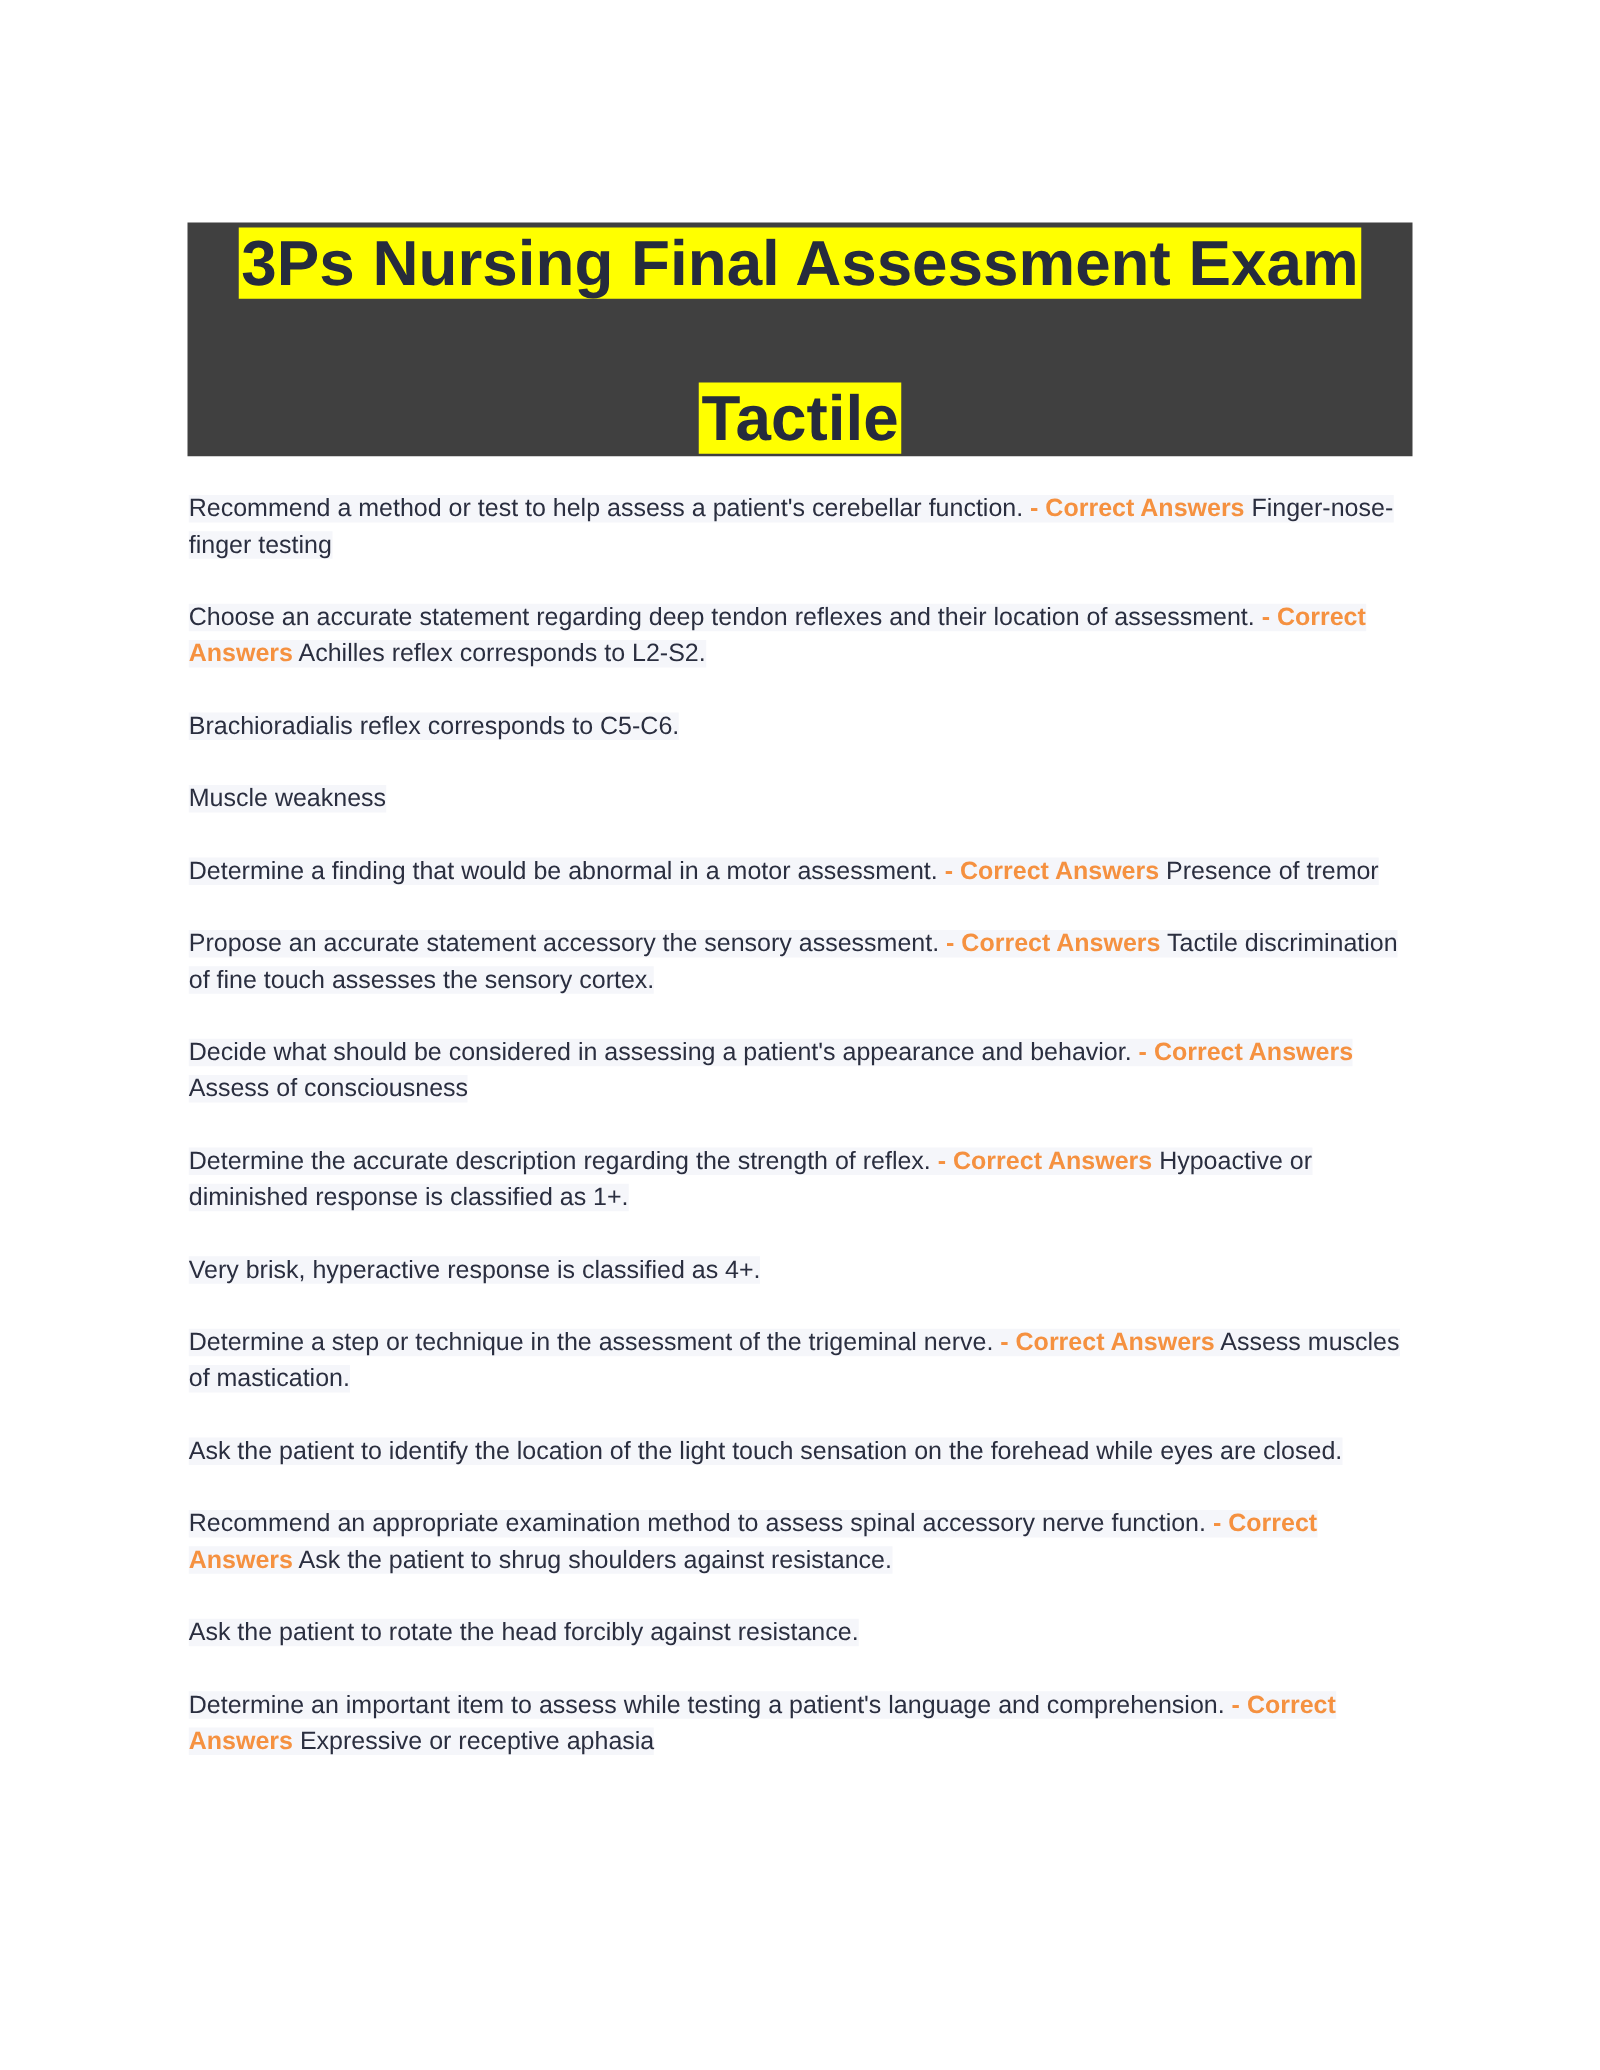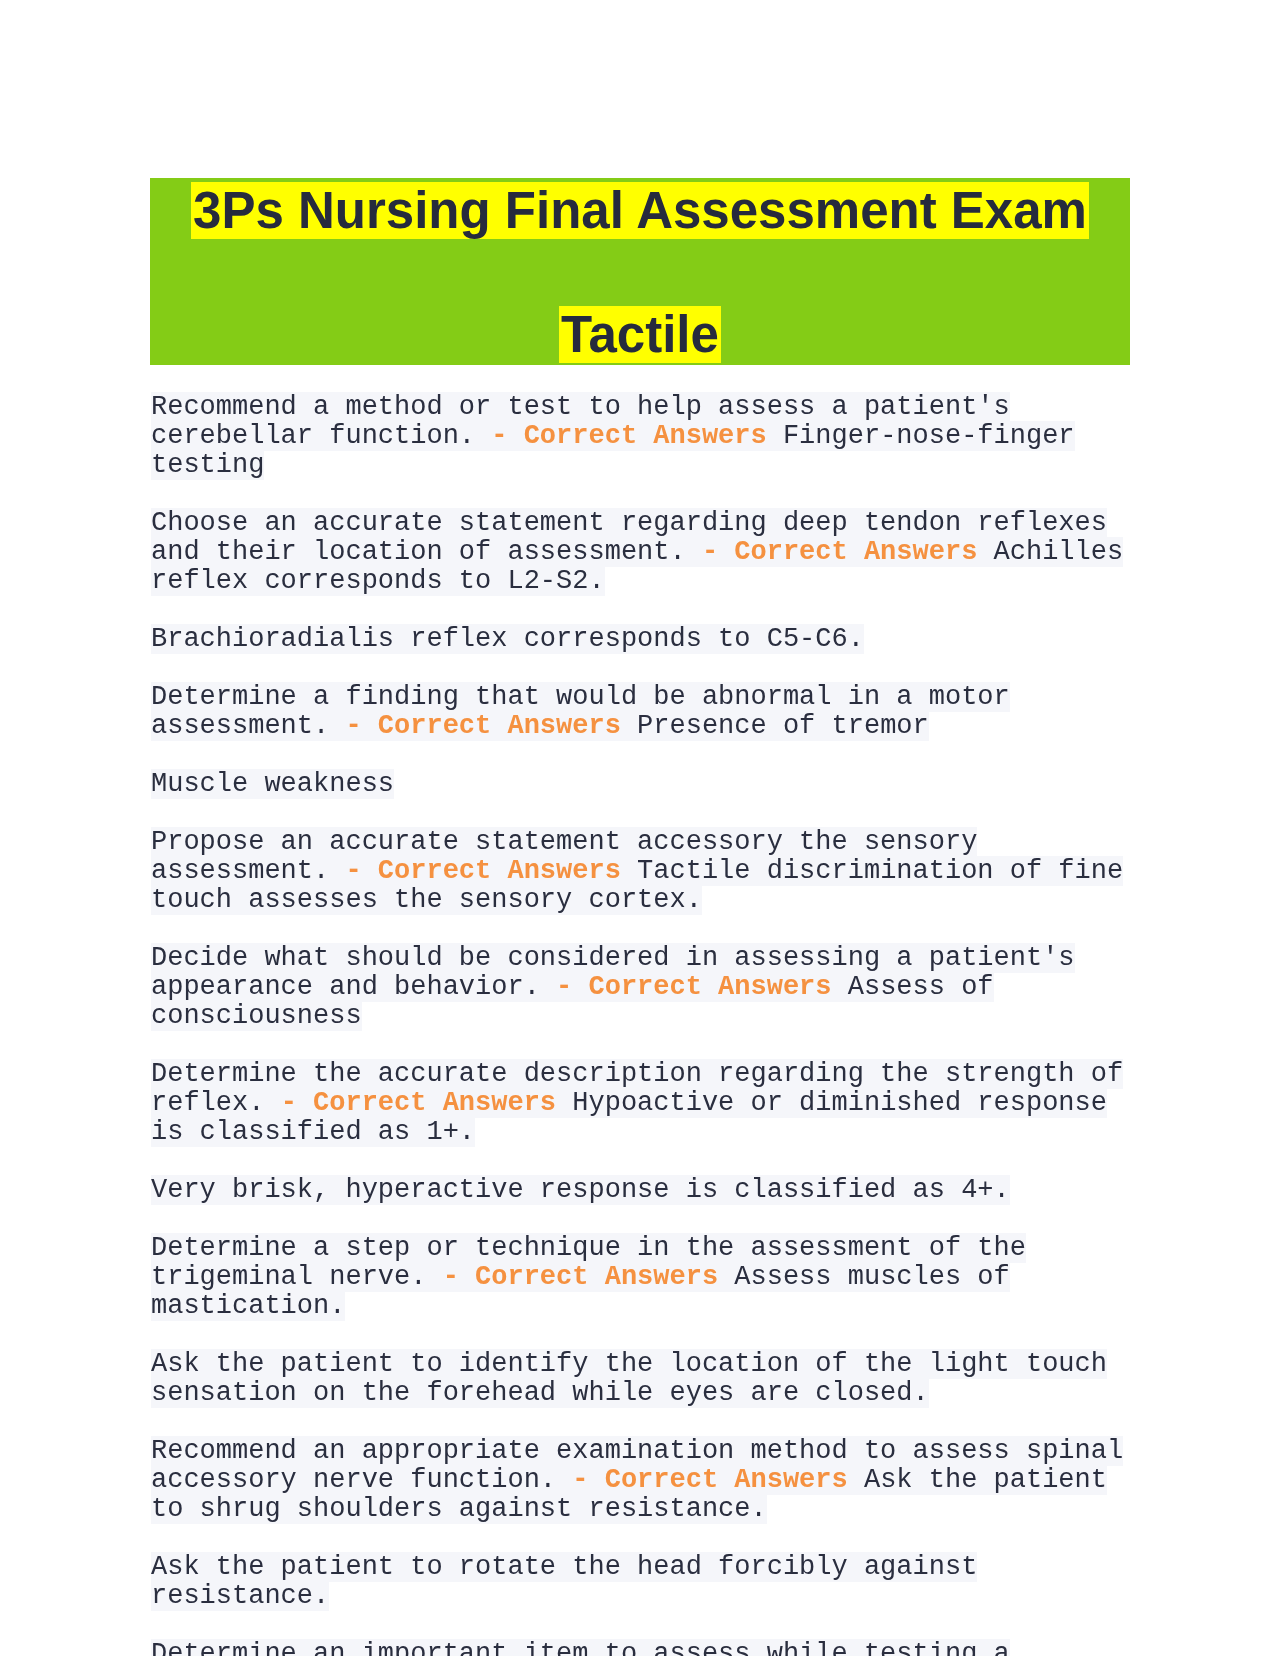"3Ps Nursing Final Assessment Exam" .title-block { background: #84cc16 -> #404040 }
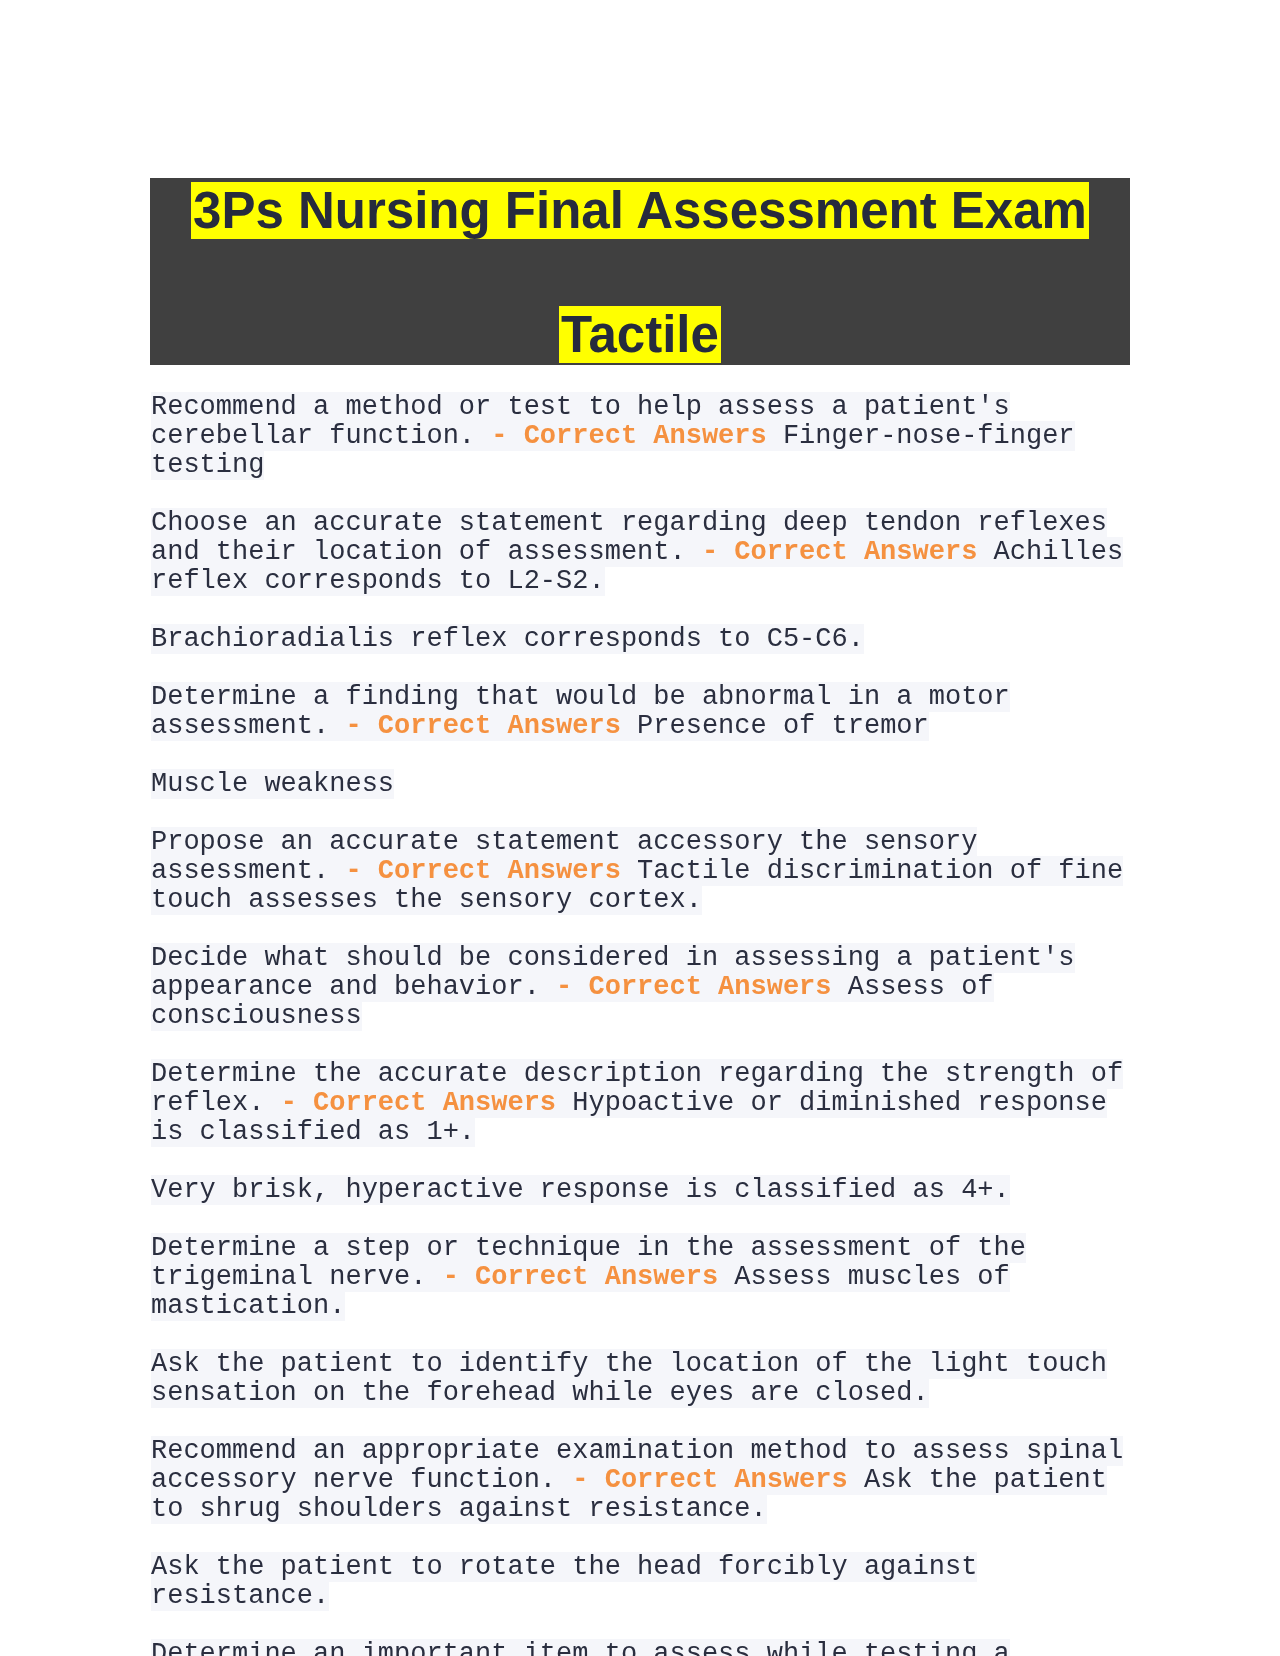"Recommend a method or test" .para { font-family: Liberation Mono, monospace -> none; font-size: 27px -> 20px }
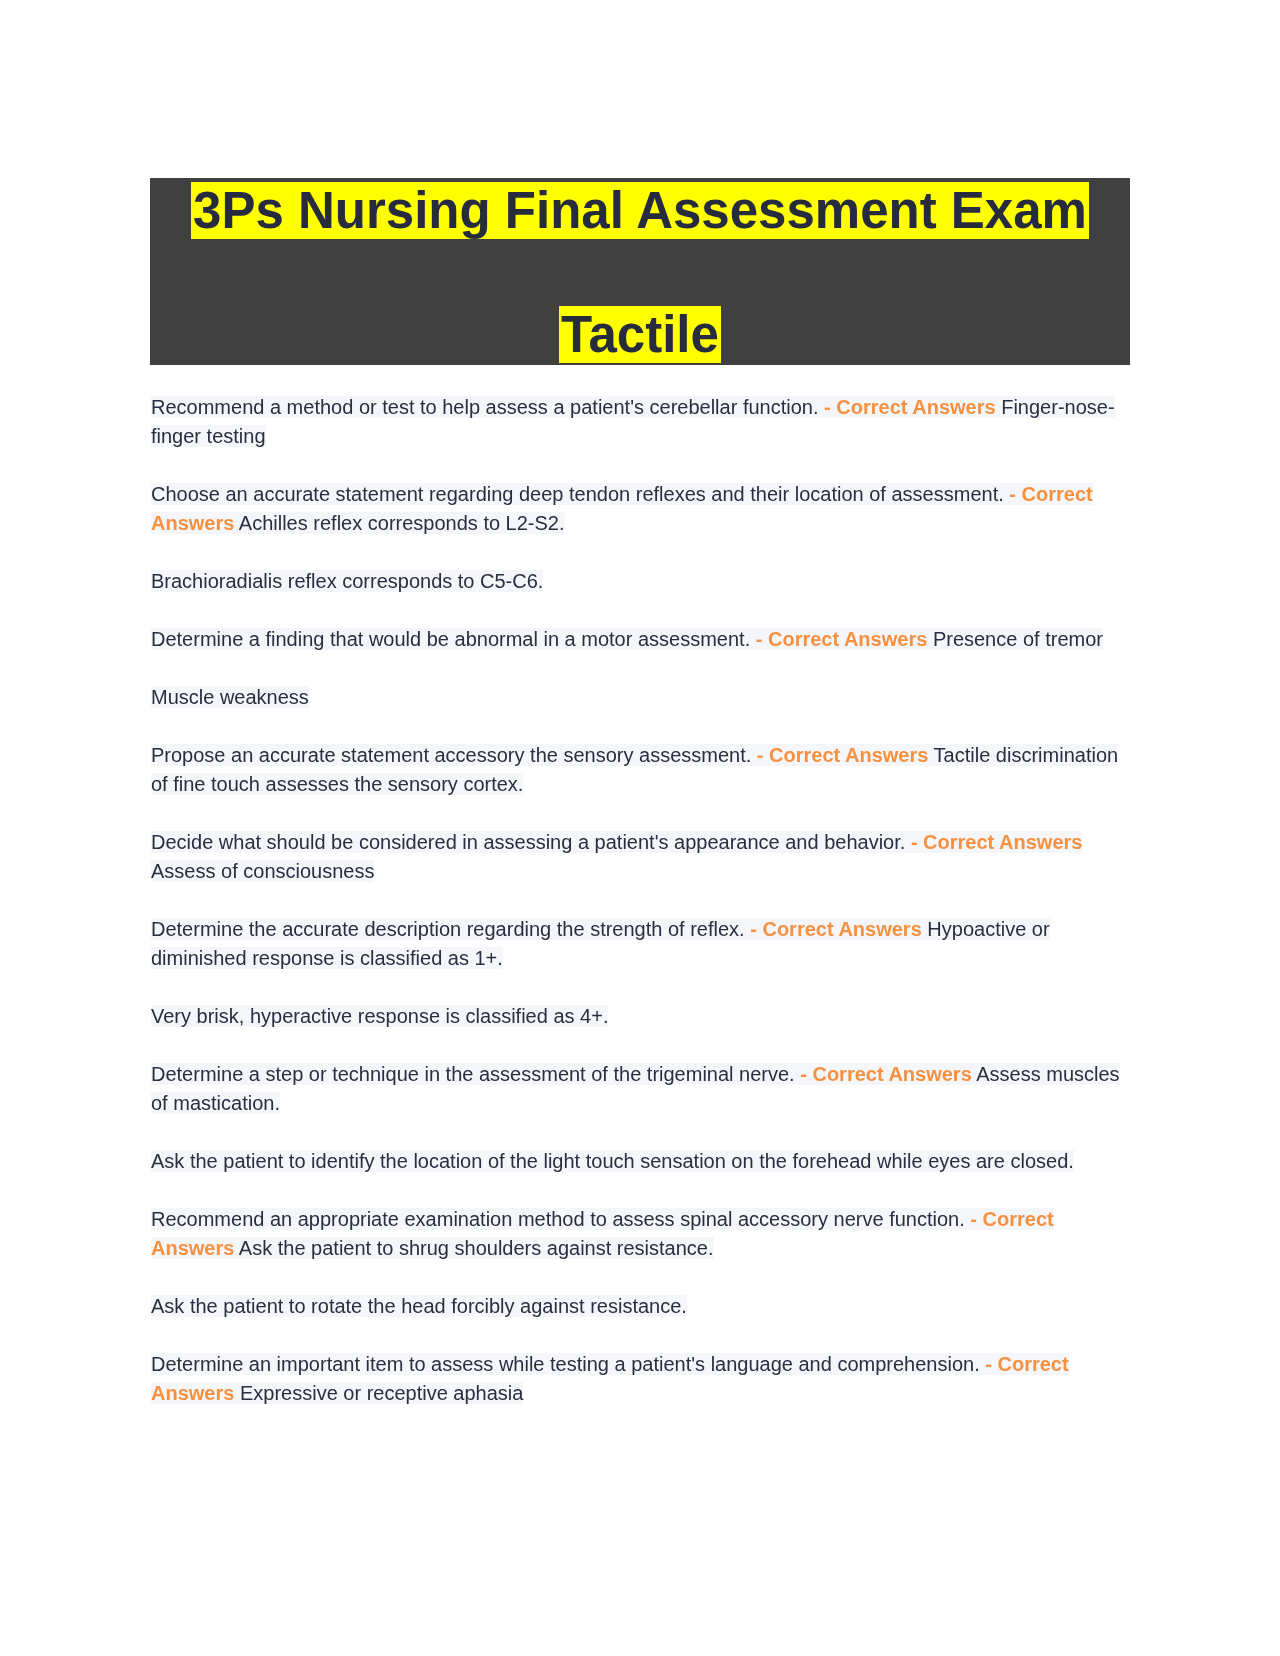"Determine a finding that would" p.para { order: before "Muscle weakness" -> after "Muscle weakness" }
